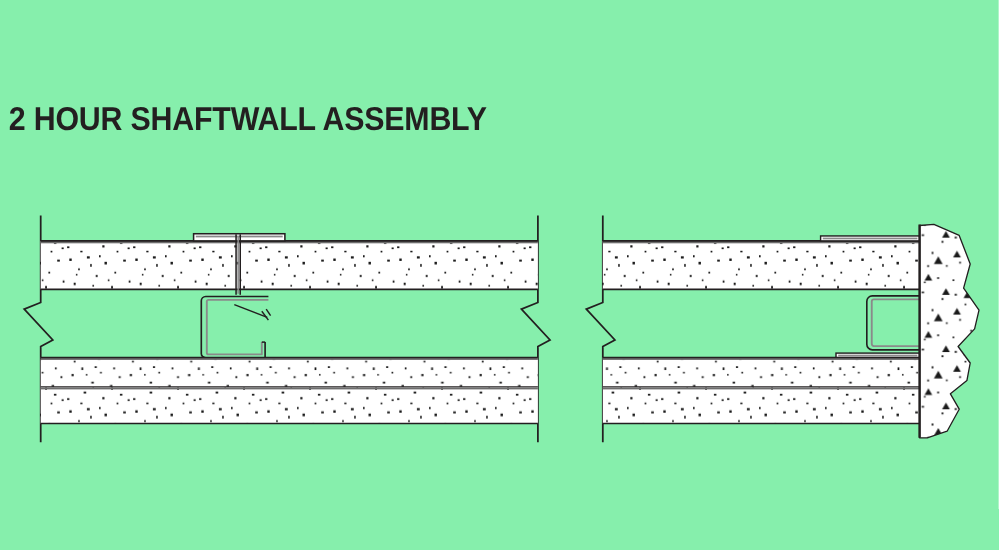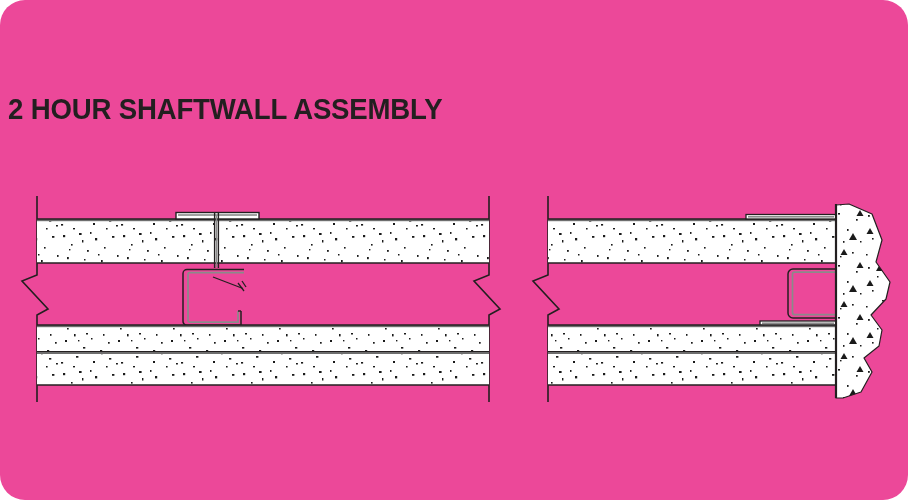"2 HOUR SHAFTWALL ASSEMBLY" #page { background: #ec4899 -> #86efac; border-radius: 25px -> none }
